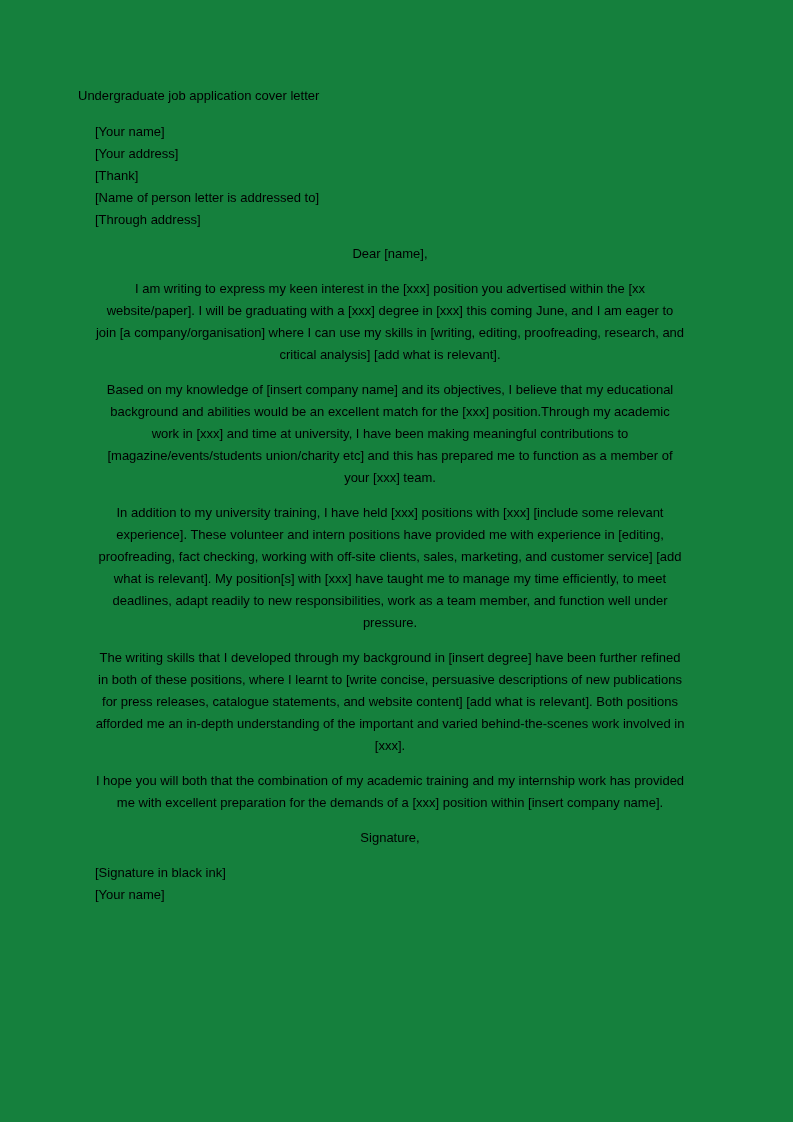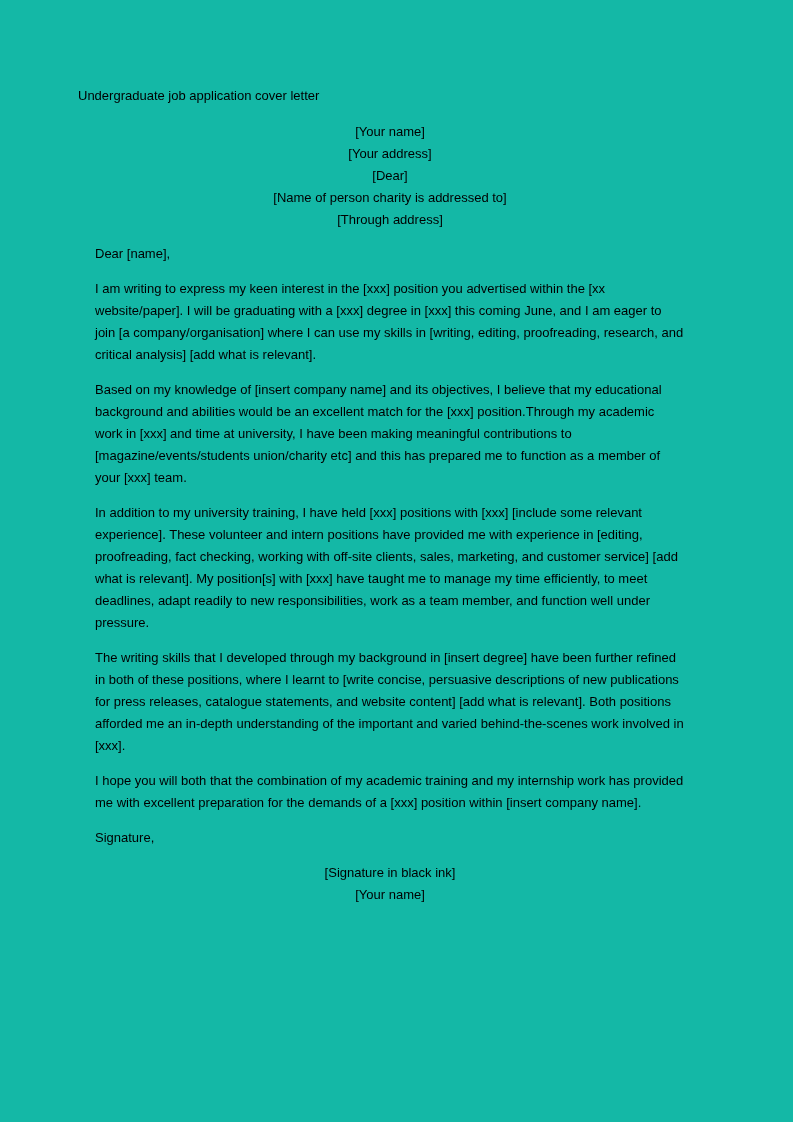"Undergraduate job application cover" .page { background: #14b8a6 -> #15803d }
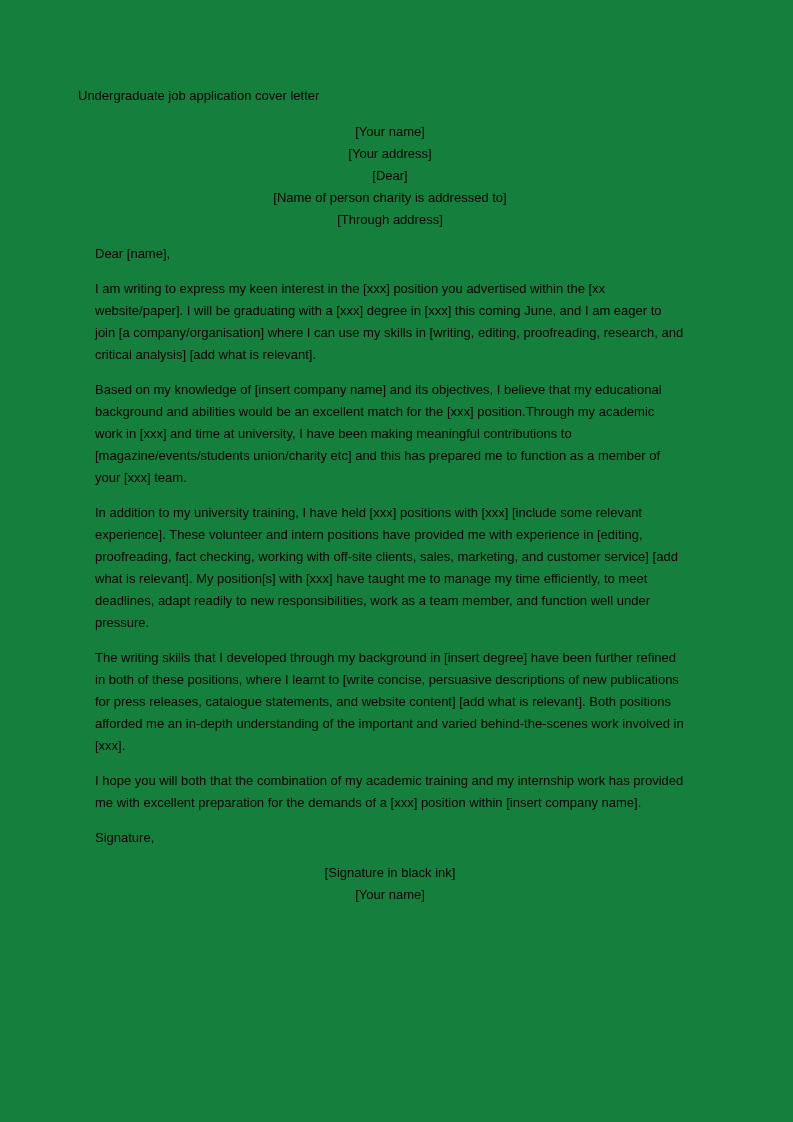"[Your name]" .addr-block, .sig-block { text-align: center -> none }
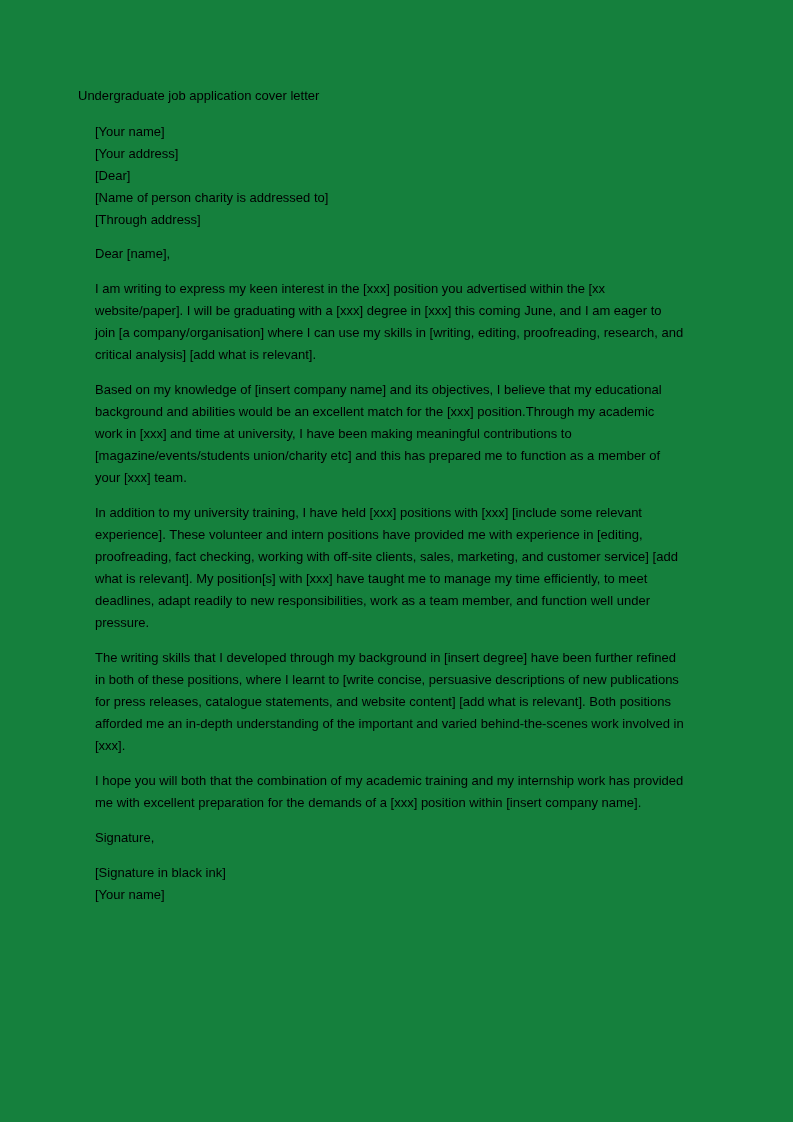"[Dear]" span.addr-line { text: Dear -> Thank }
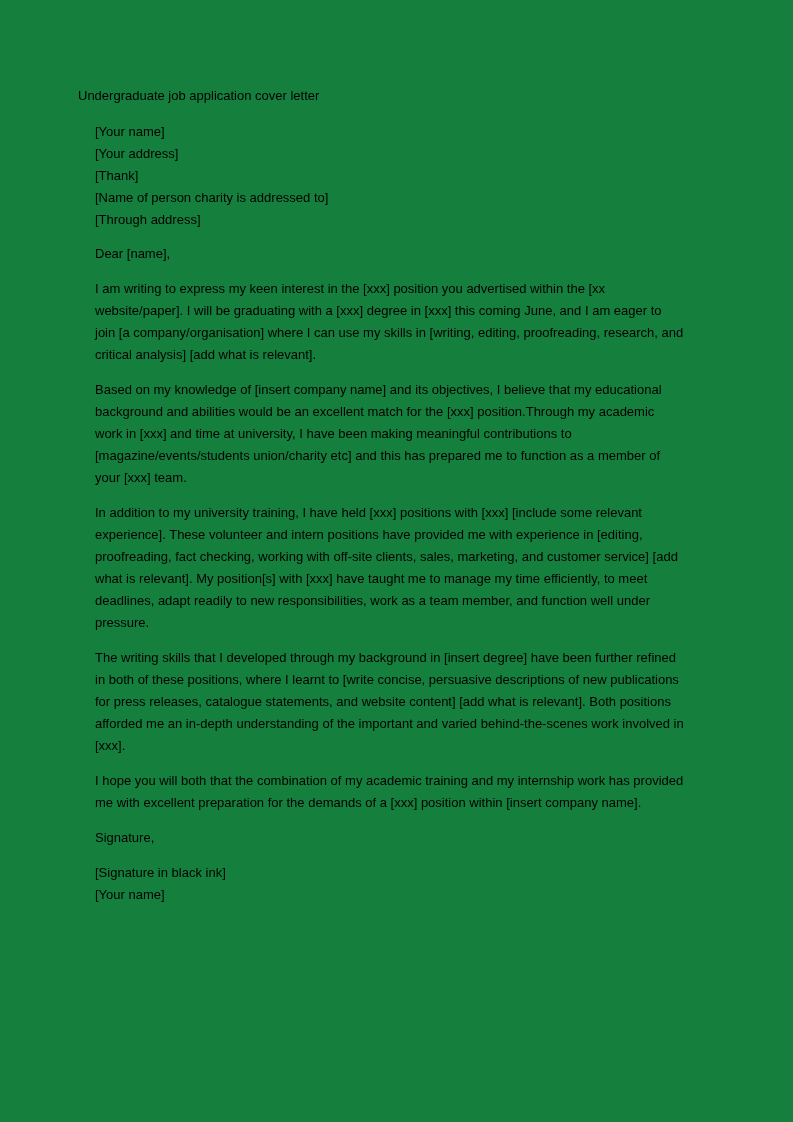"[Name of person charity is" span.addr-line { text: charity -> letter }
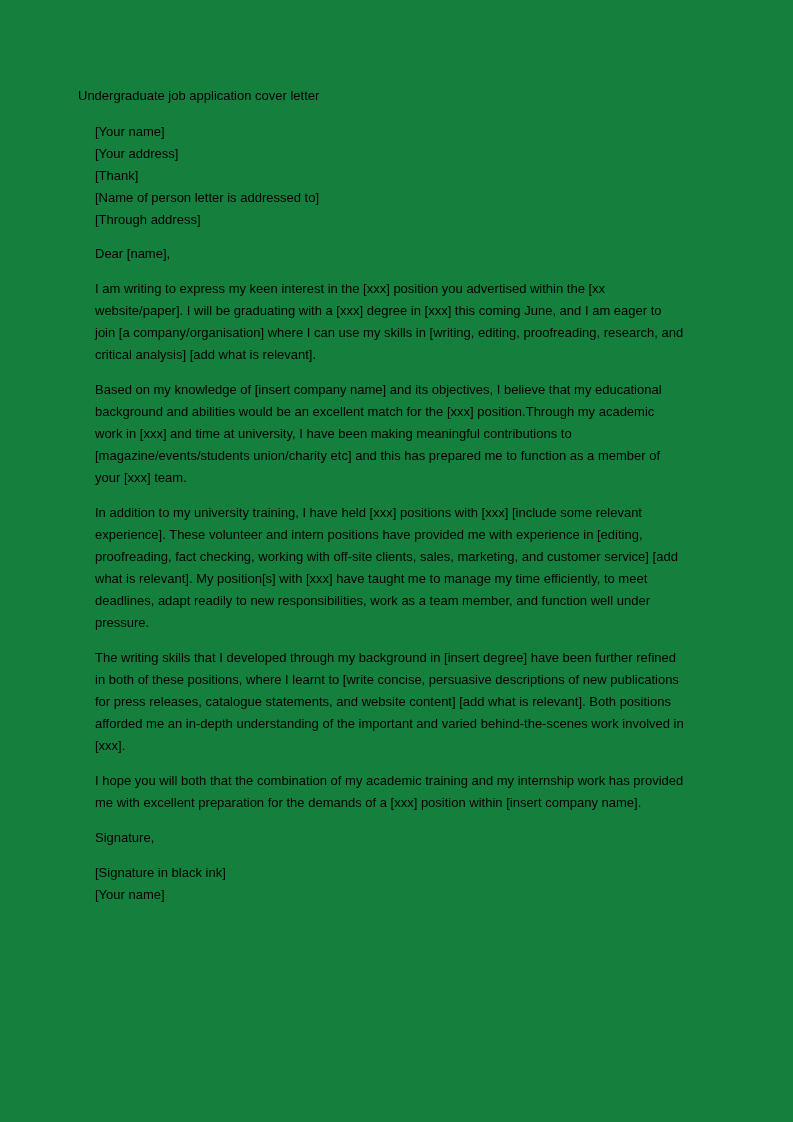"Dear [name]," .para { text-align: left -> center }
